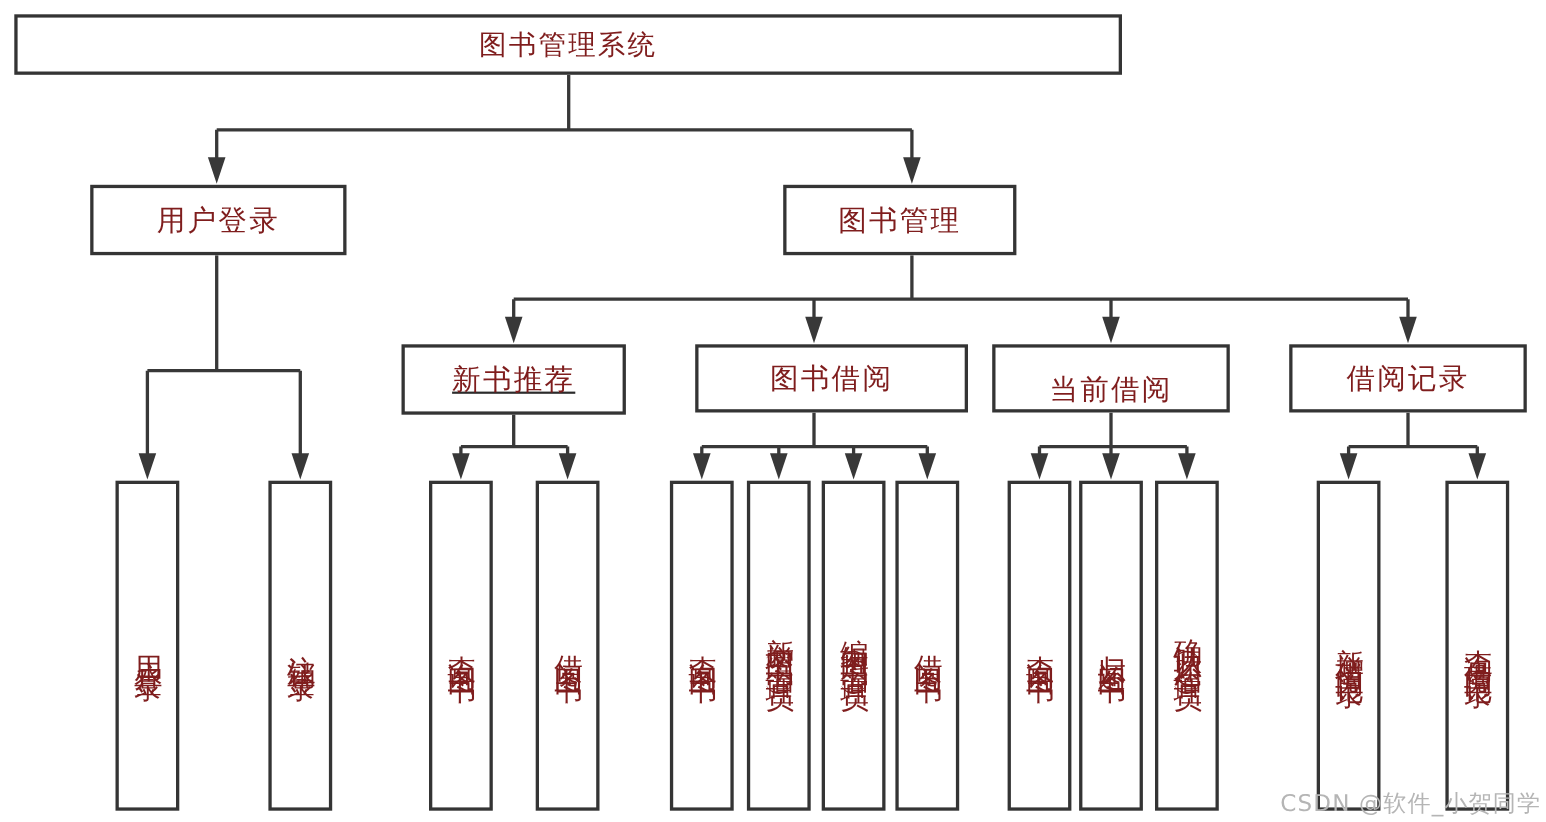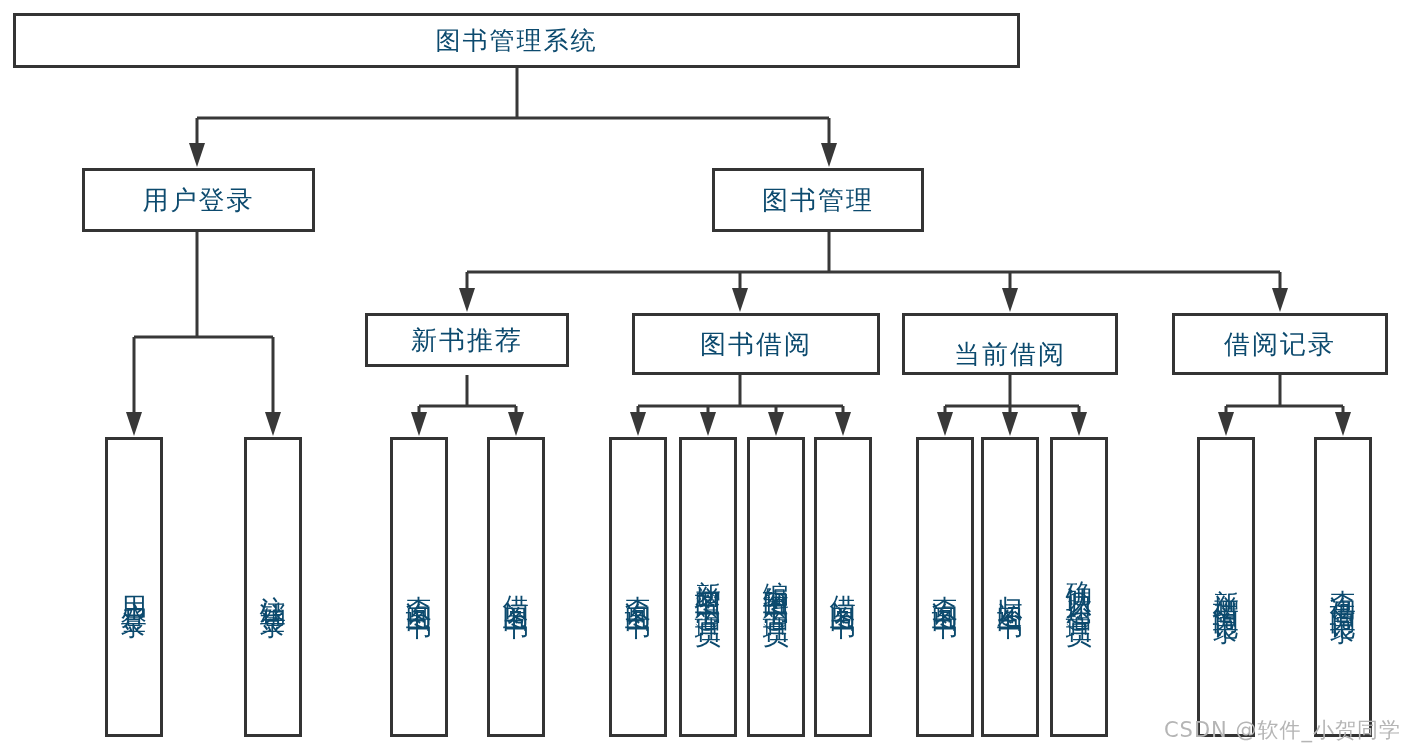"图书管理系统" .node span { color: #0c4a6e -> #7f1d1d }
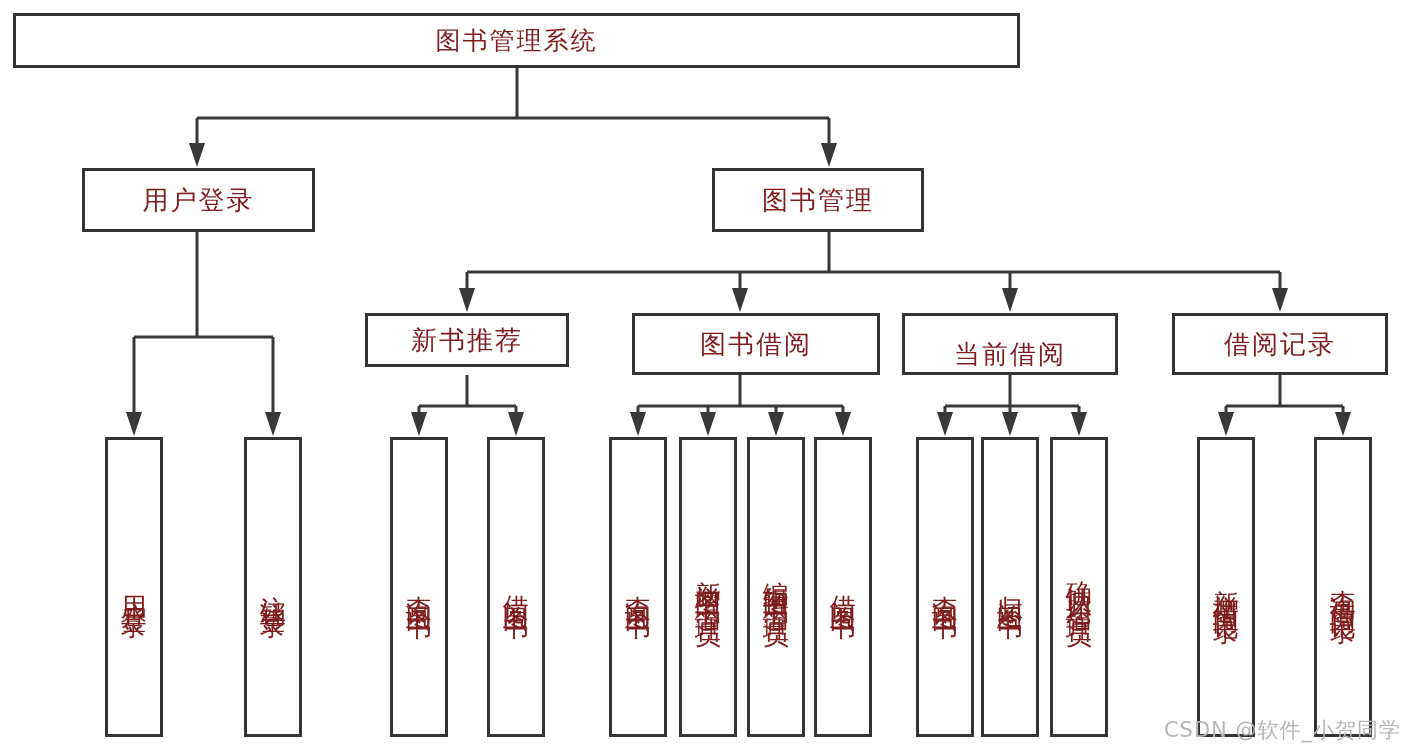"新书推荐" div.node { height: 54px -> 64px; text-decoration: none -> underline }
